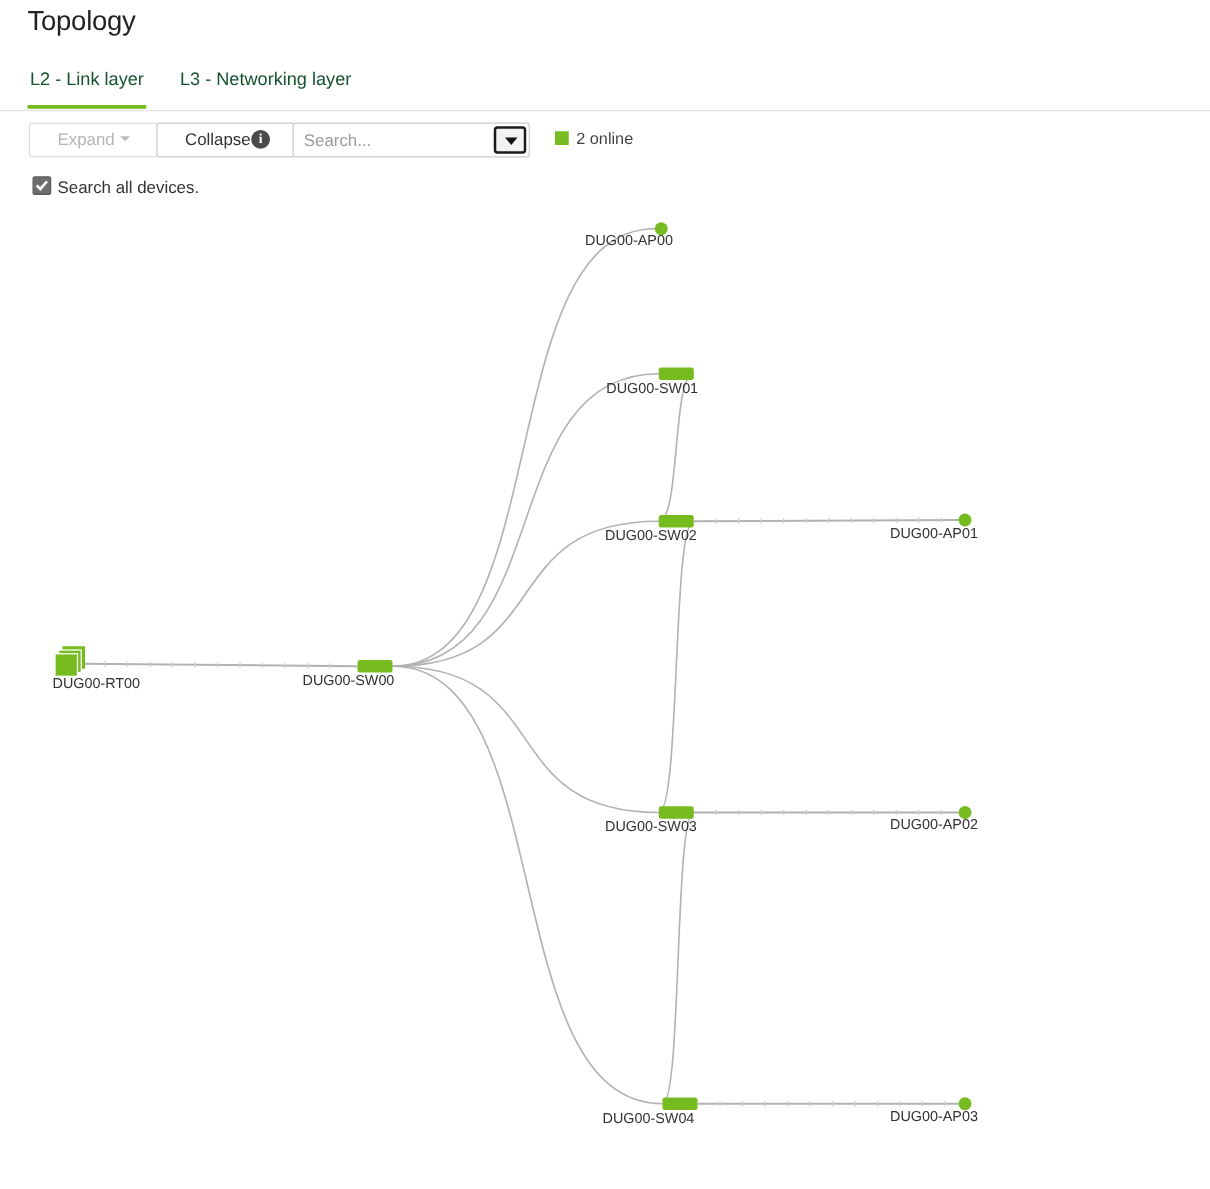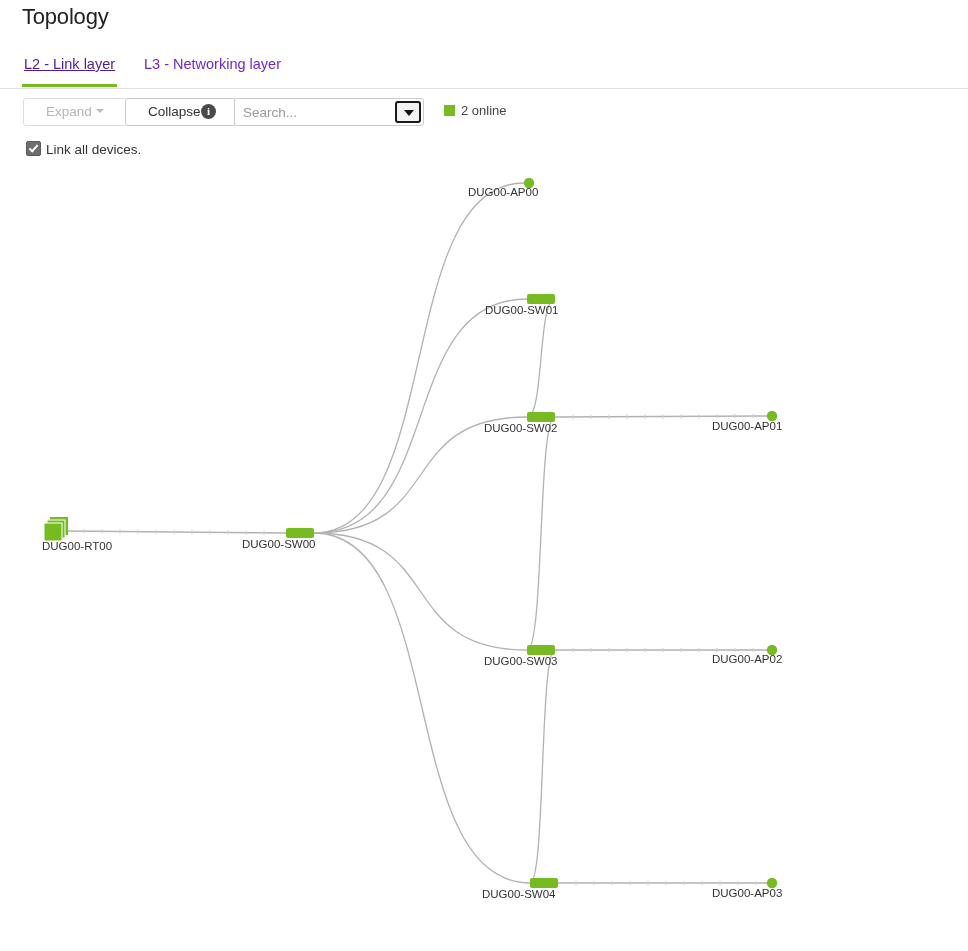"L2 - Link layer" .tab.active { color: #4c1d95 -> #14532d; text-decoration: underline -> none }
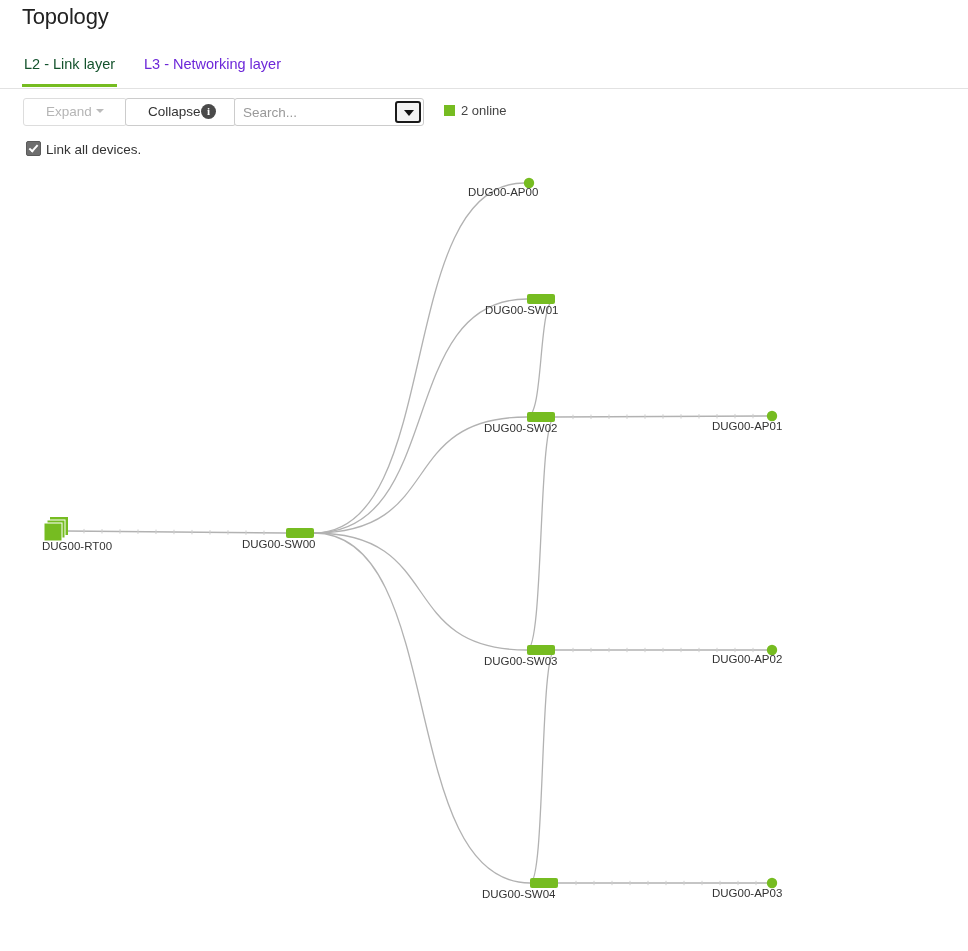"L3 - Networking layer" .tab.inactive { color: #6d28d9 -> #14532d }
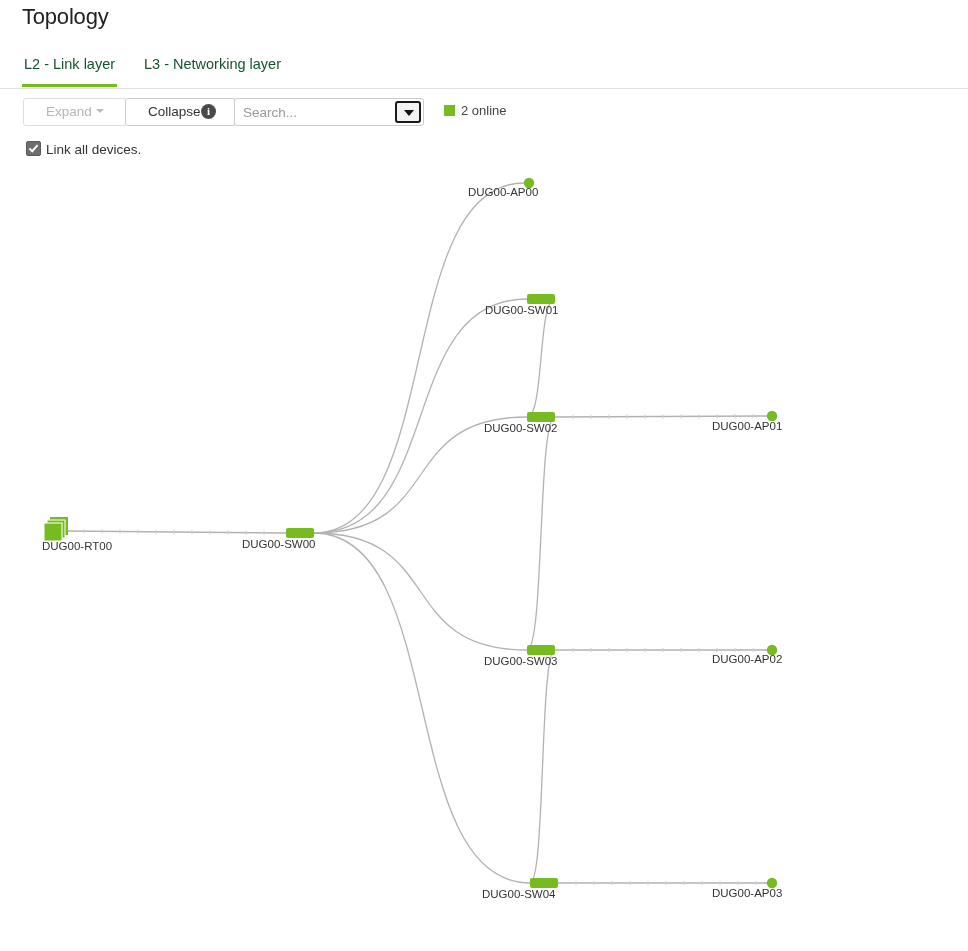"Link all devices." span { text: Link -> Search }
